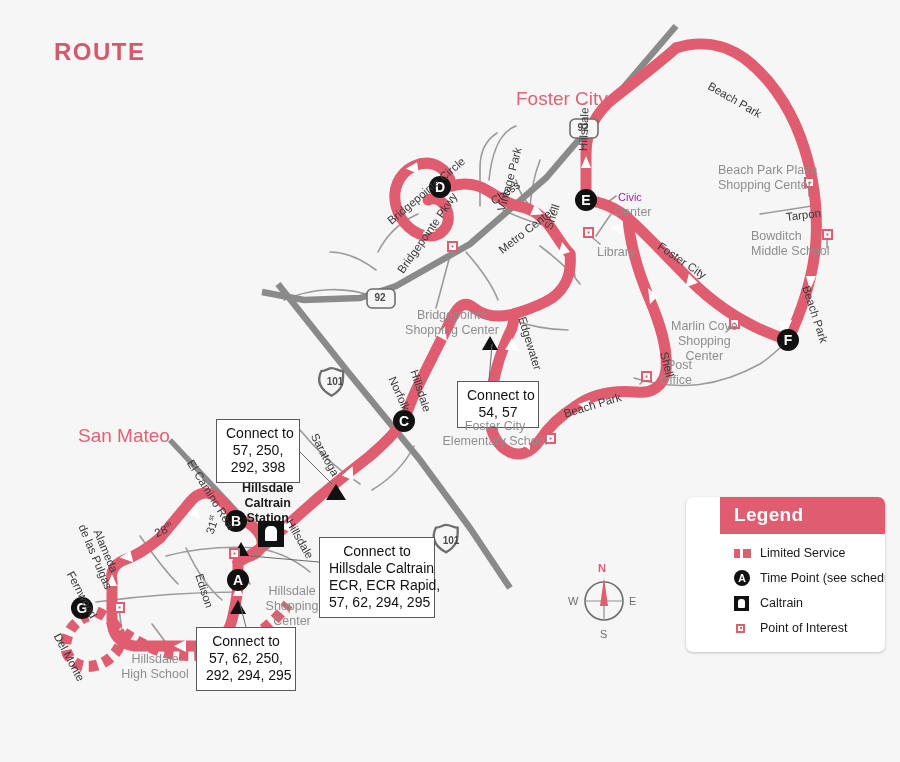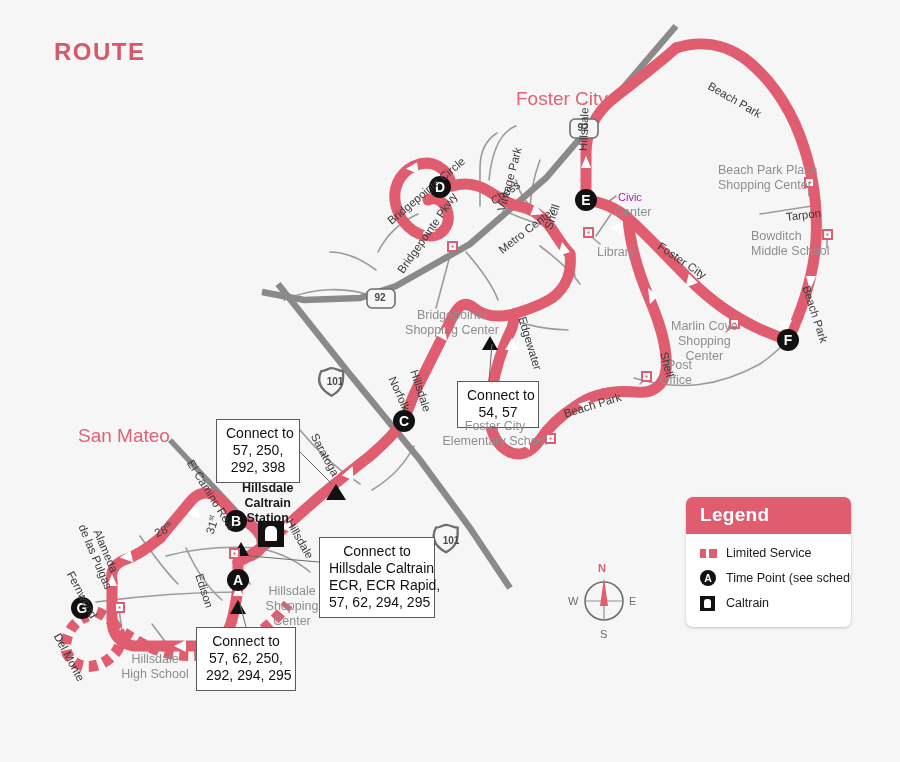"Legend" #legend { padding-left: none -> 34px }
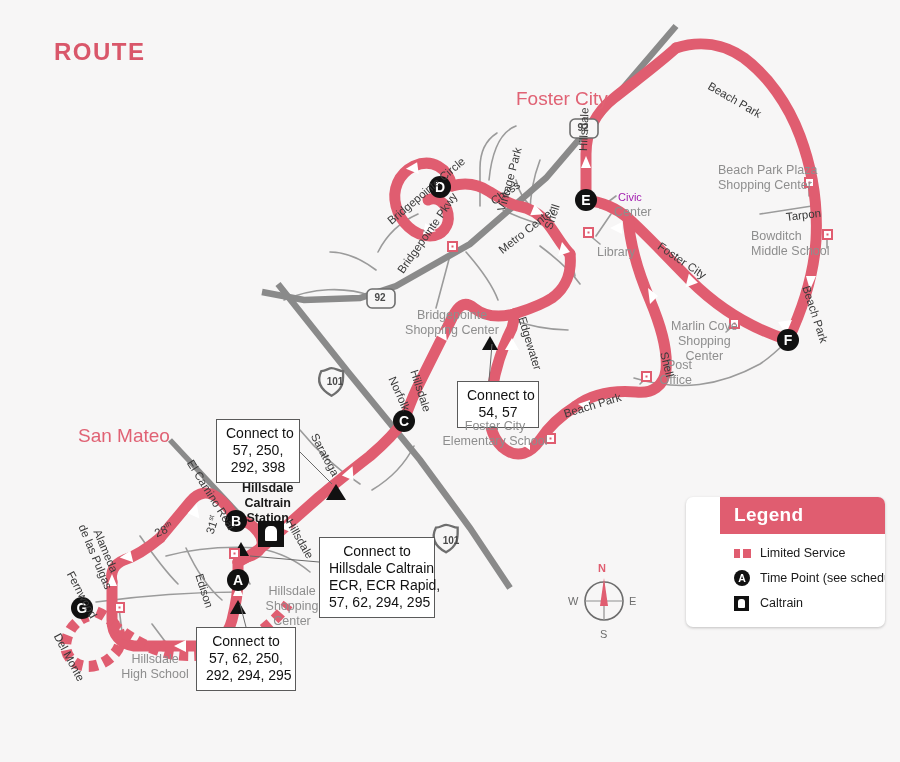"Point of Interest" div.legend-row { html: none -> <div> <span> <span></span> </span> <span>Point of Interest</span> </div> }
